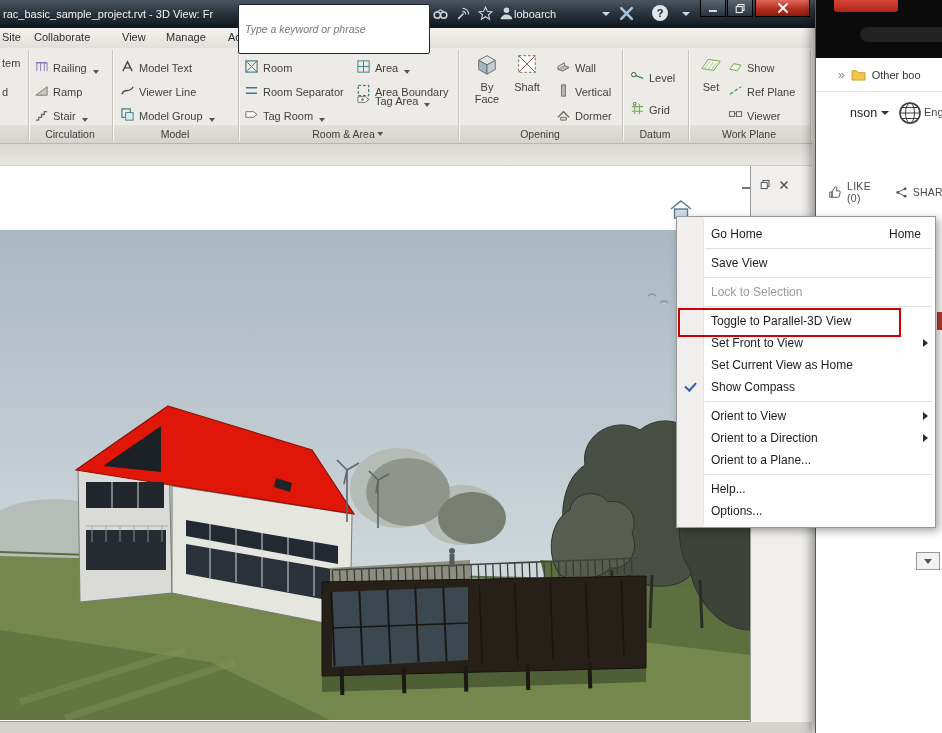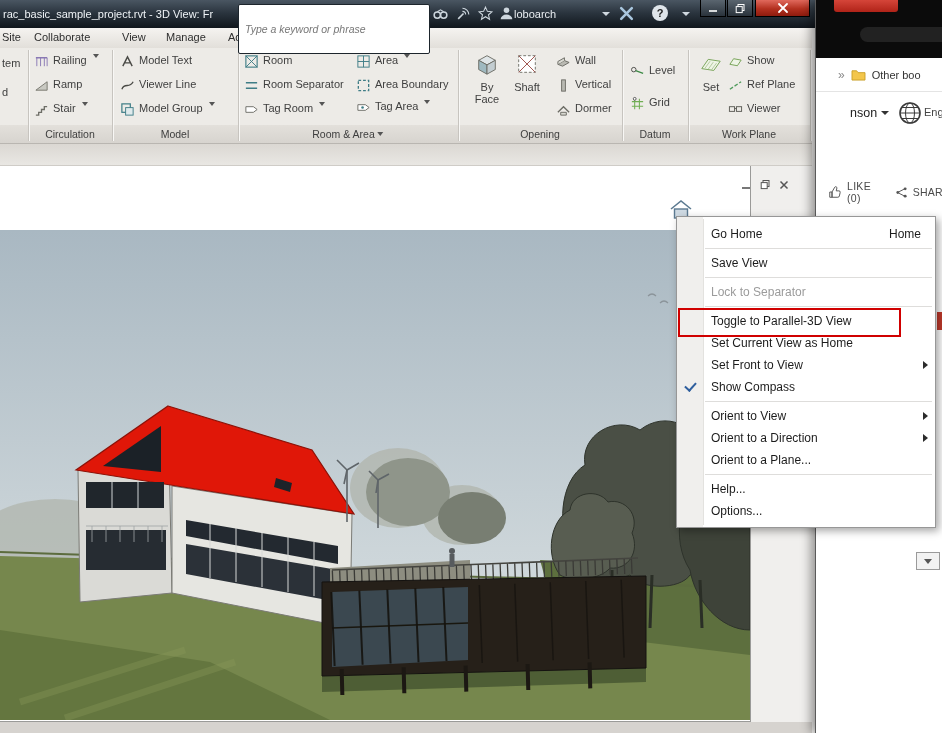"Railing" .ritem { align-items: flex-start -> flex-end }
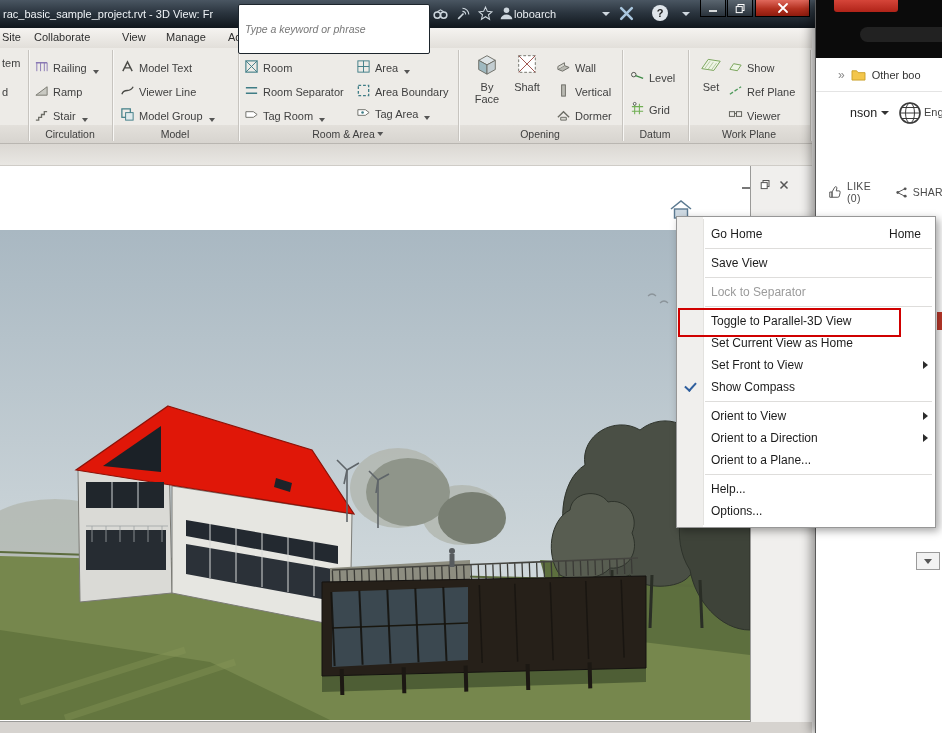"Tag Area" div.ritem { top: 52px -> 39px }
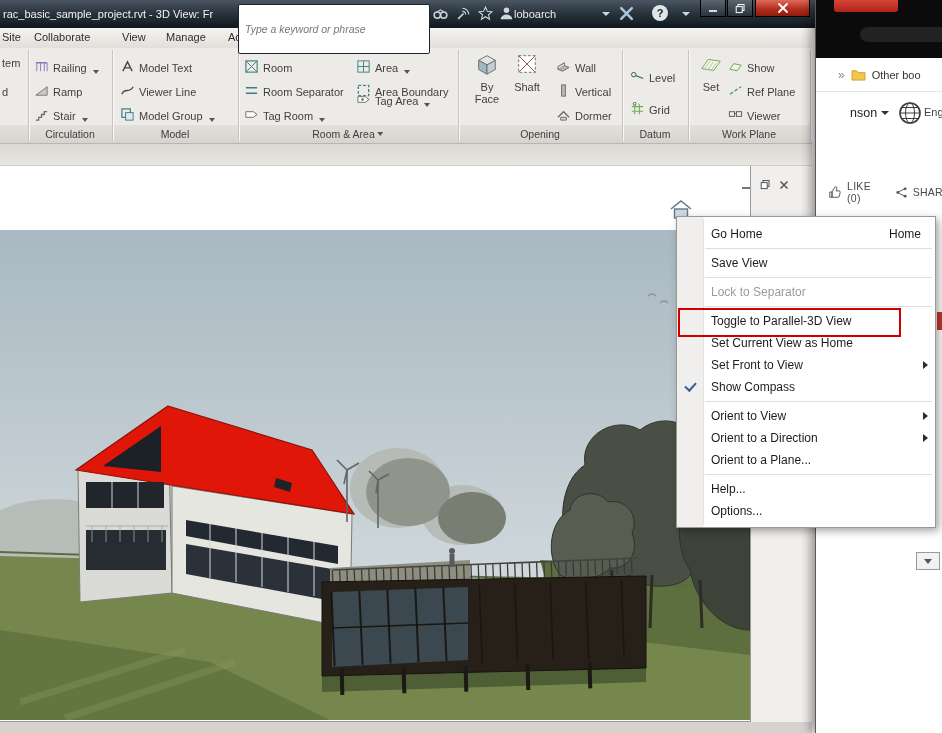"Lock to Separator" span { text: Separator -> Selection }
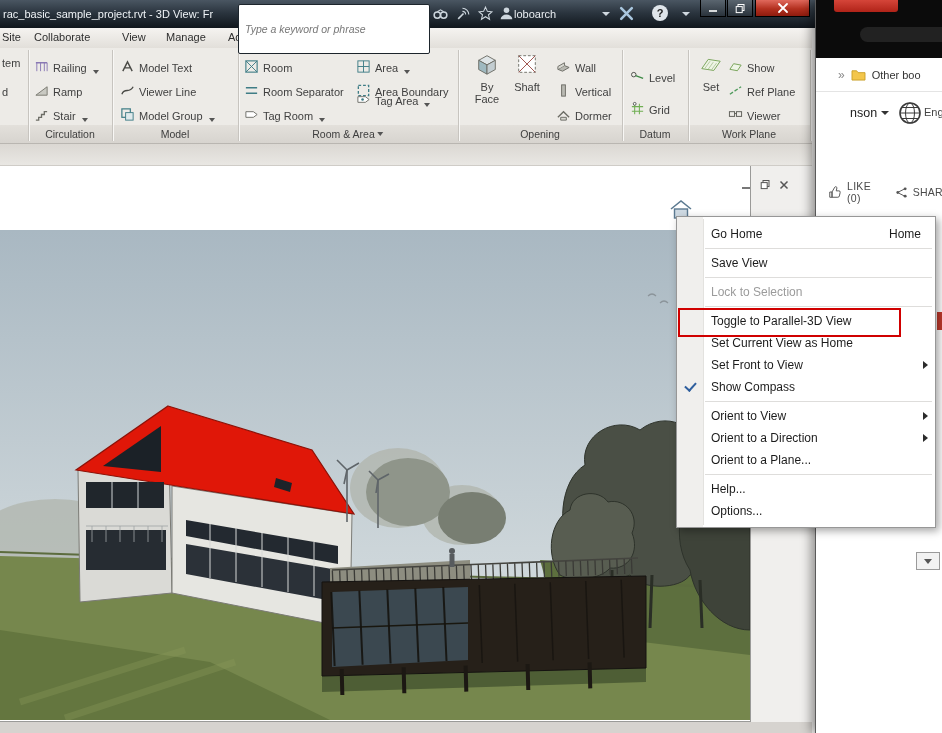"Set Current View as Home" div.mi { order: before "Set Front to View" -> after "Set Front to View" }
